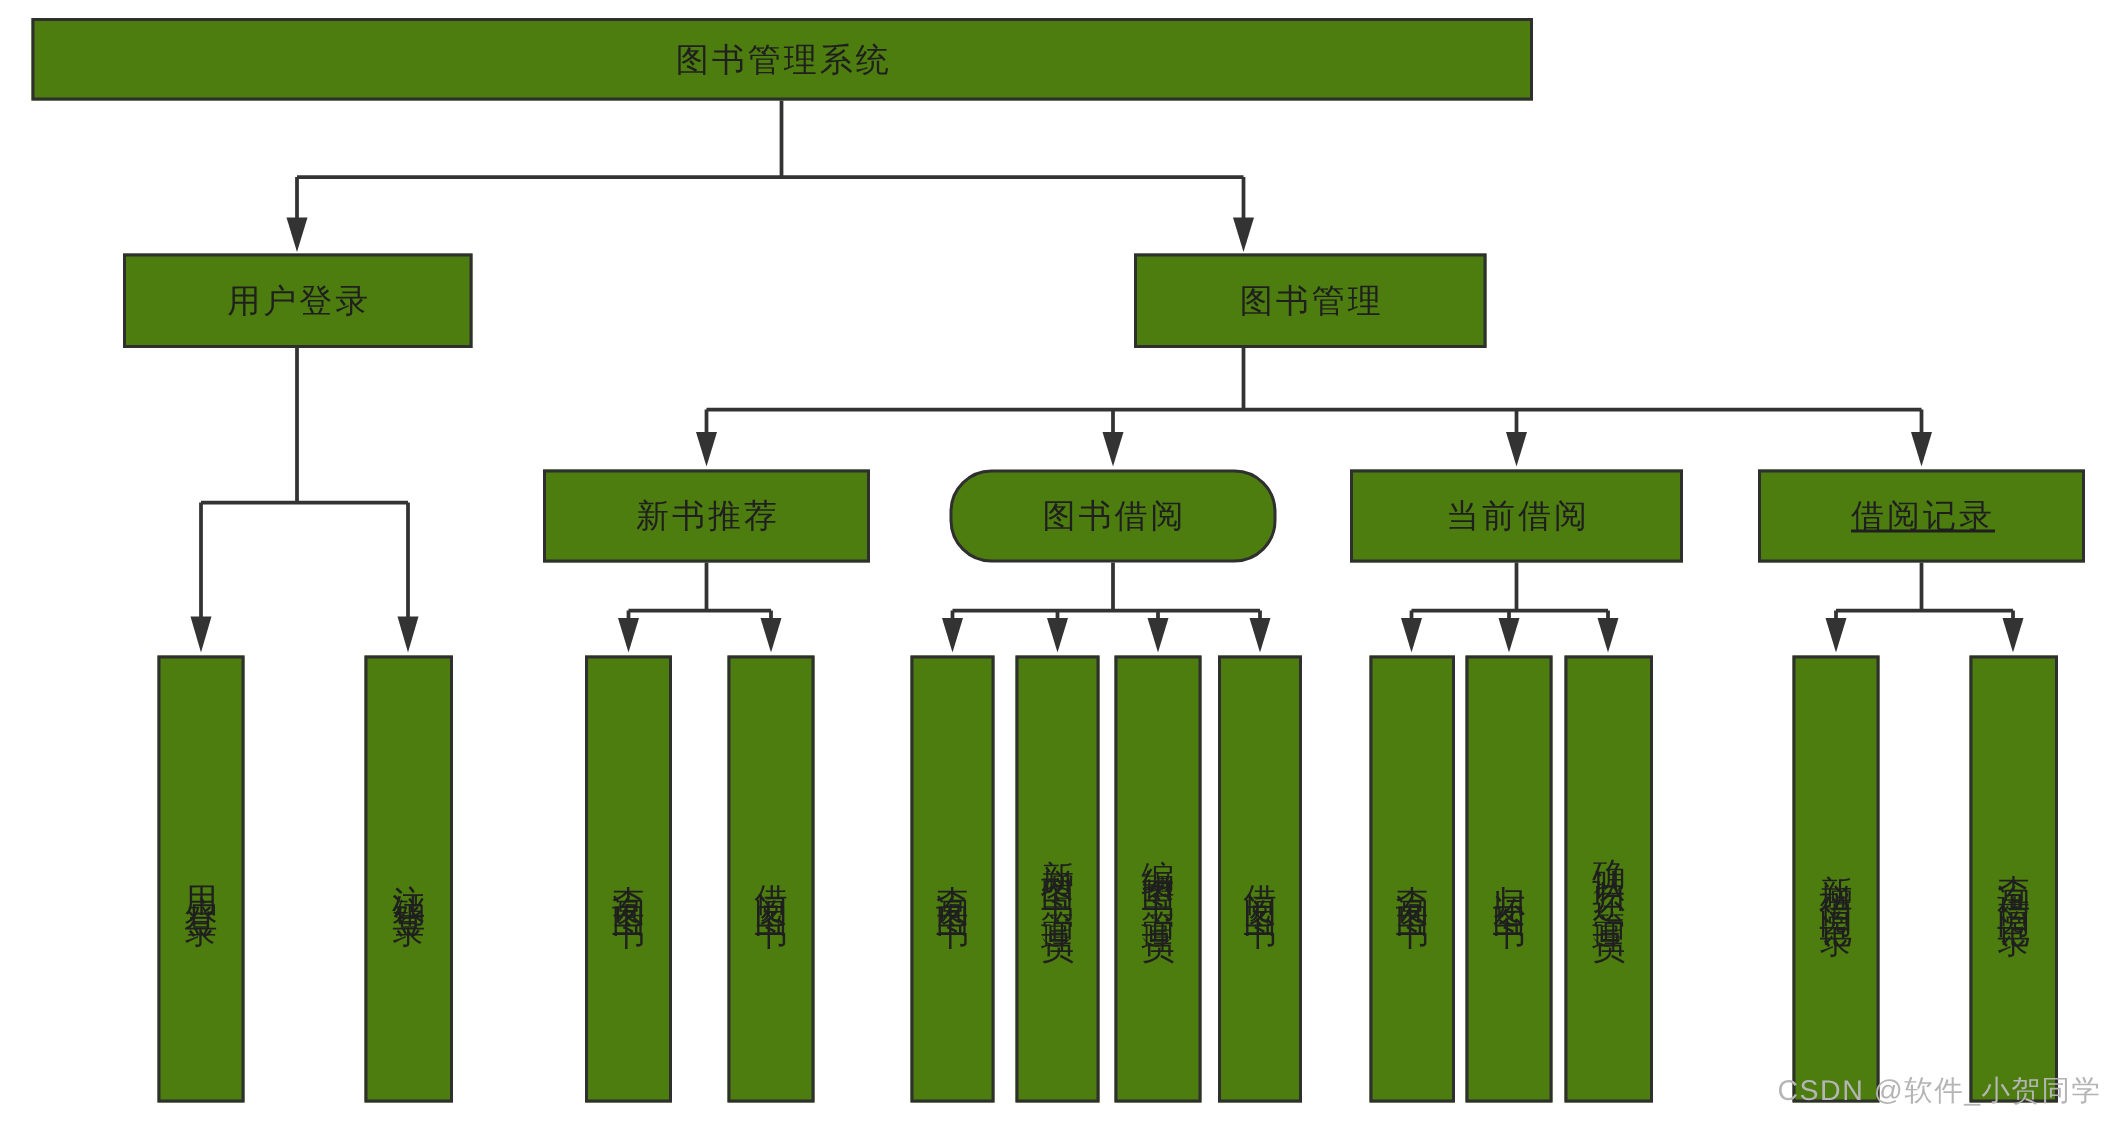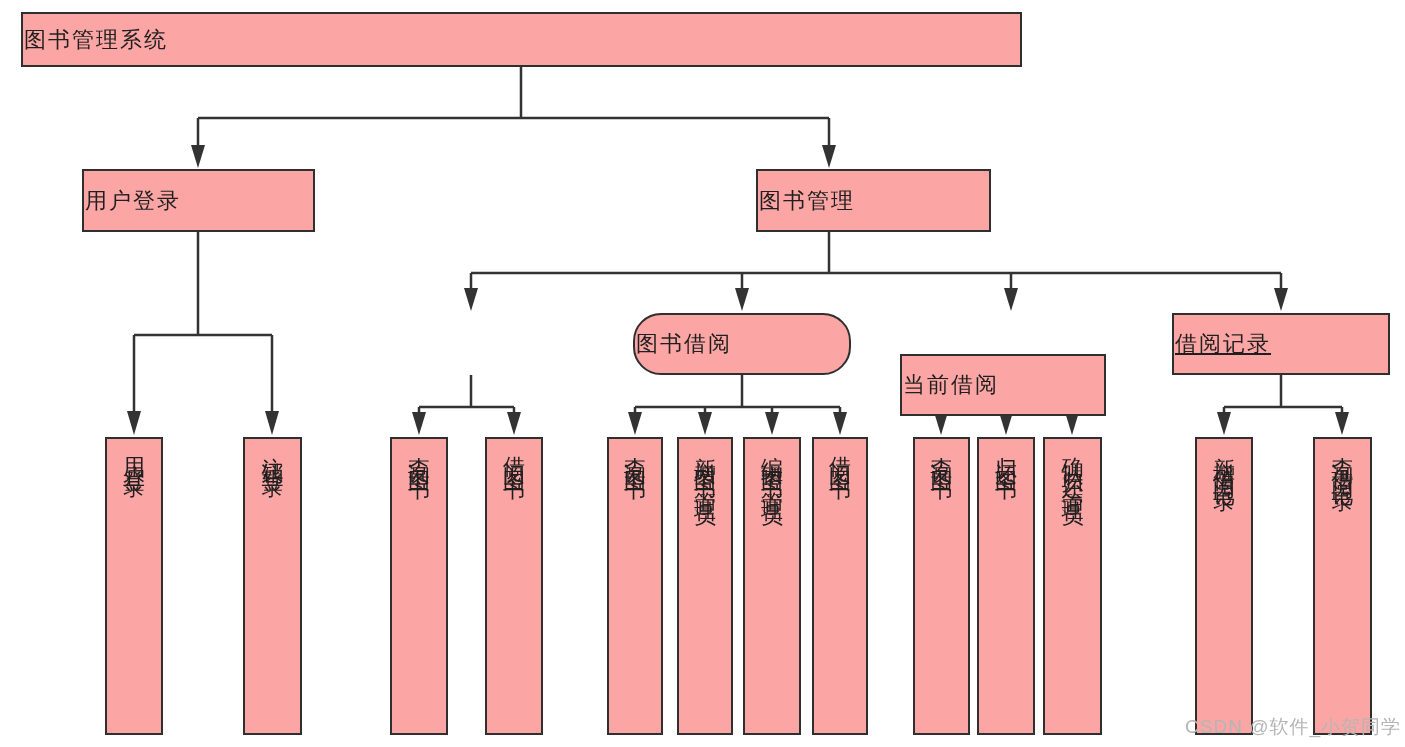"图书管理系统" .box { background: #fca5a5 -> #4d7c0f; justify-content: flex-start -> center }
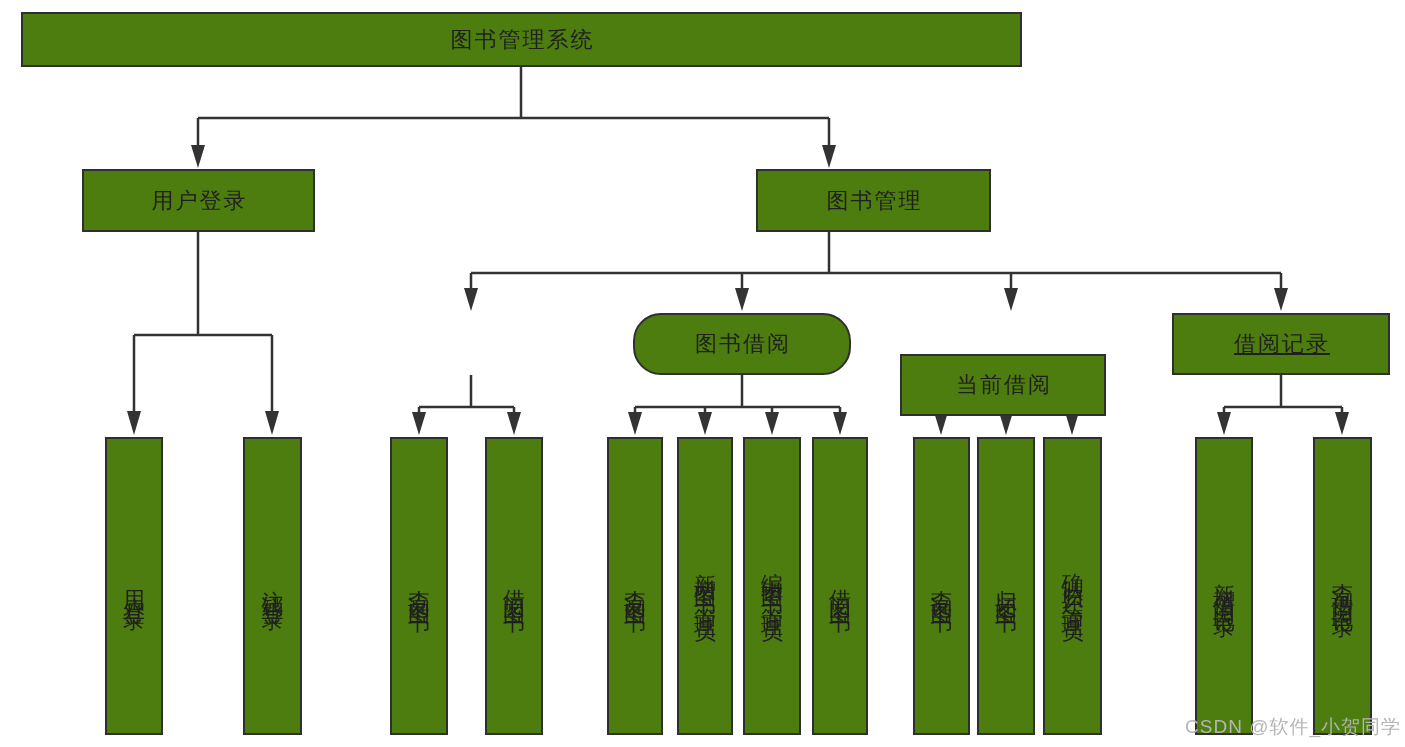"新书推荐" div.box { html: none -> <div> <span>新书推荐</span> </div> }
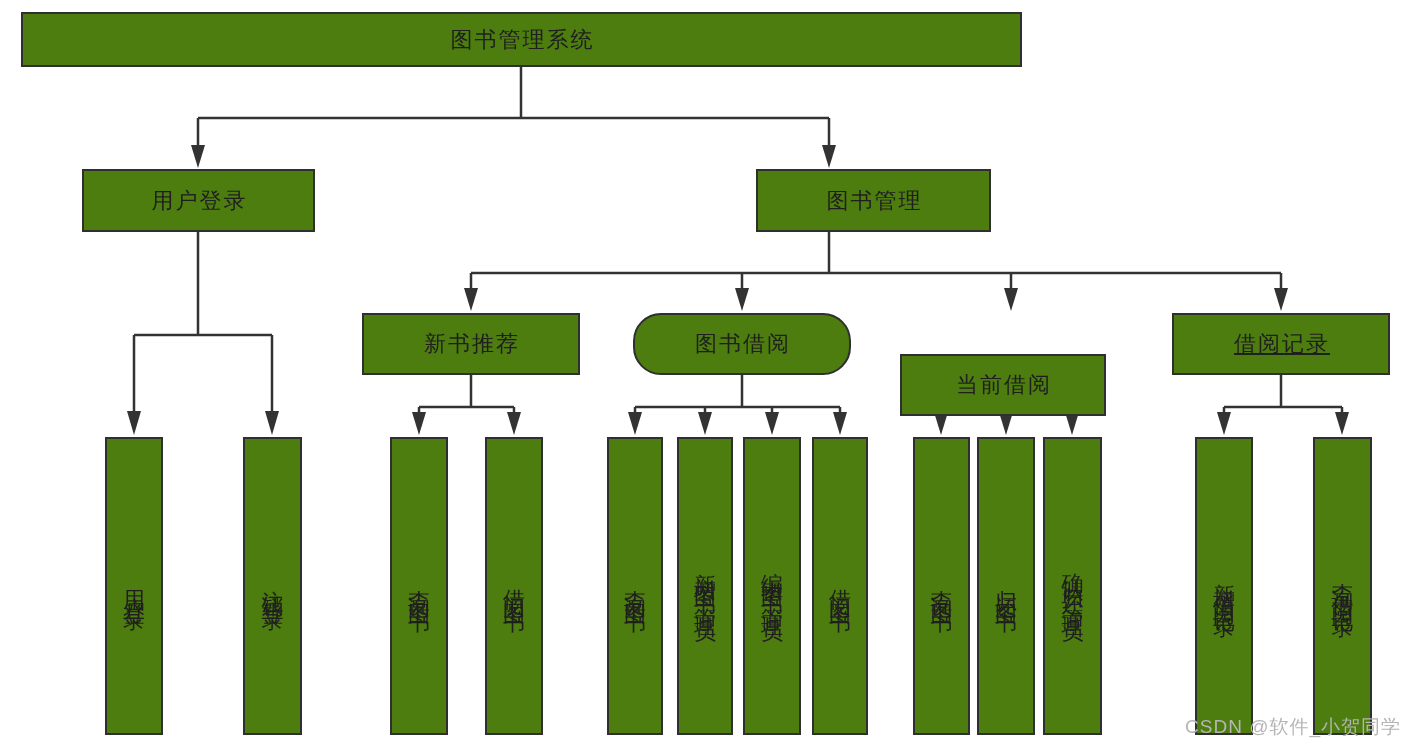"当前借阅" div.box { margin-top: 41px -> none; width: 206px -> 222px }
